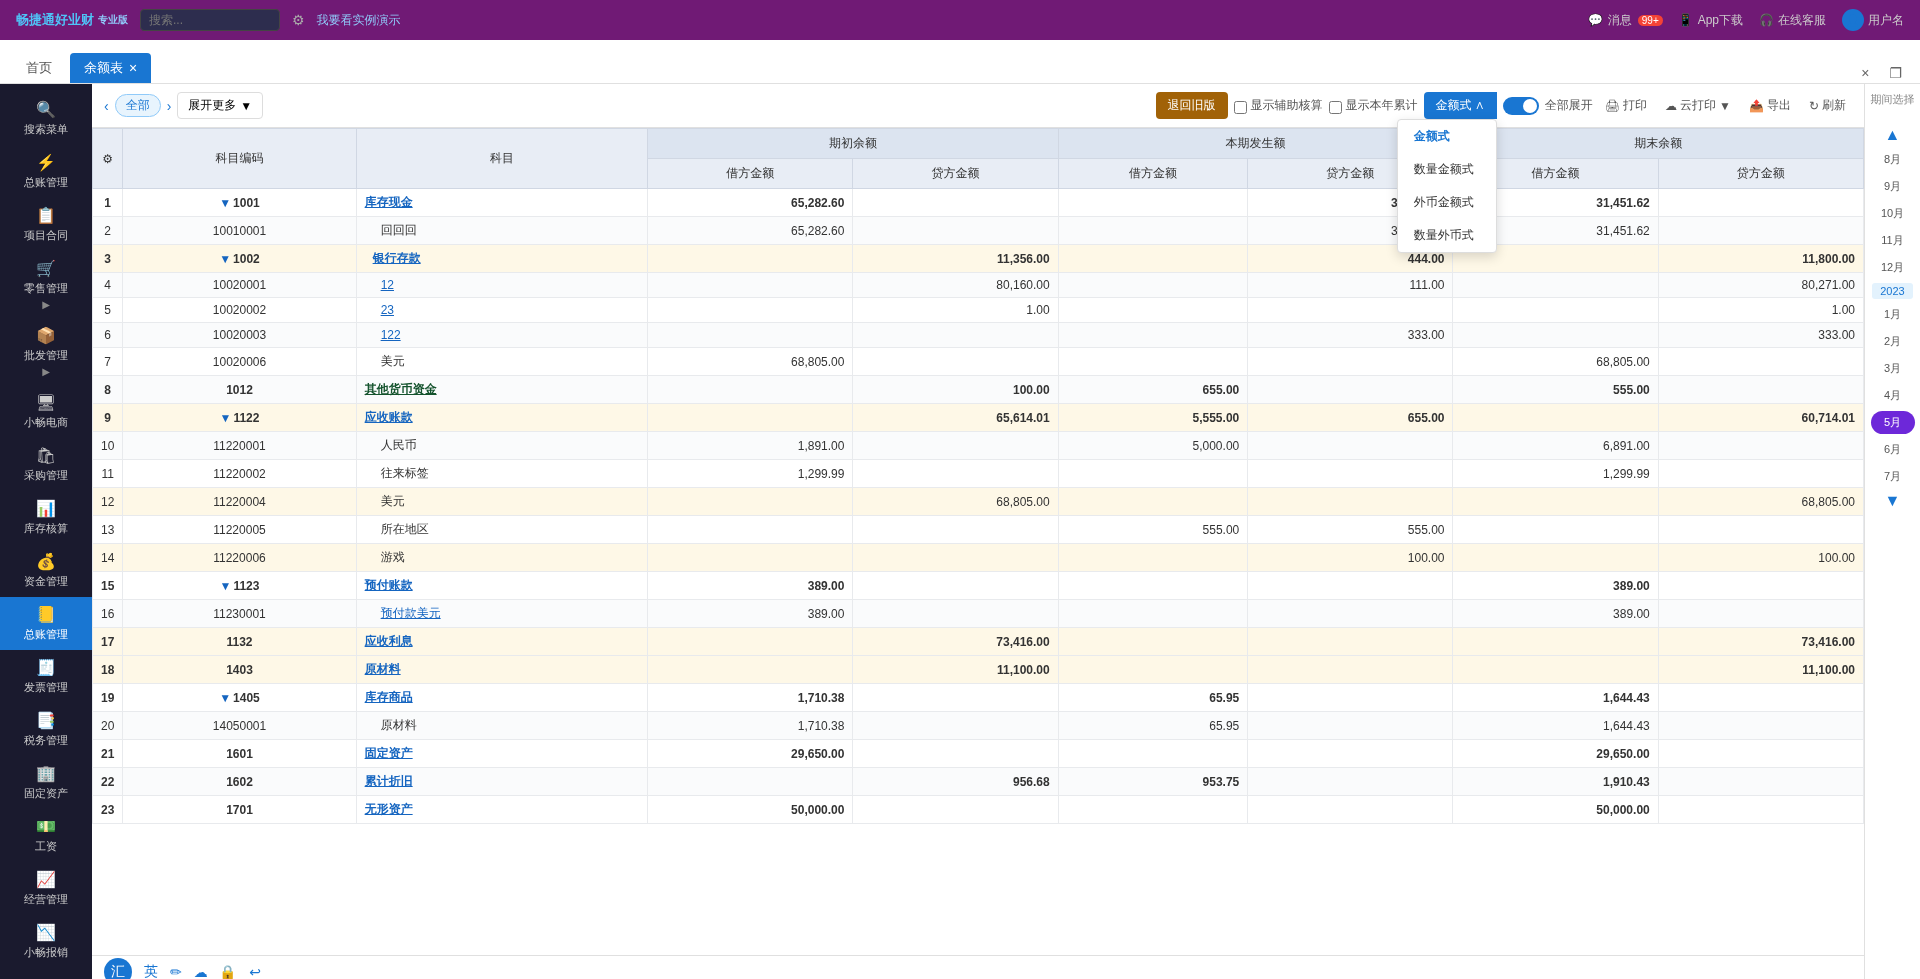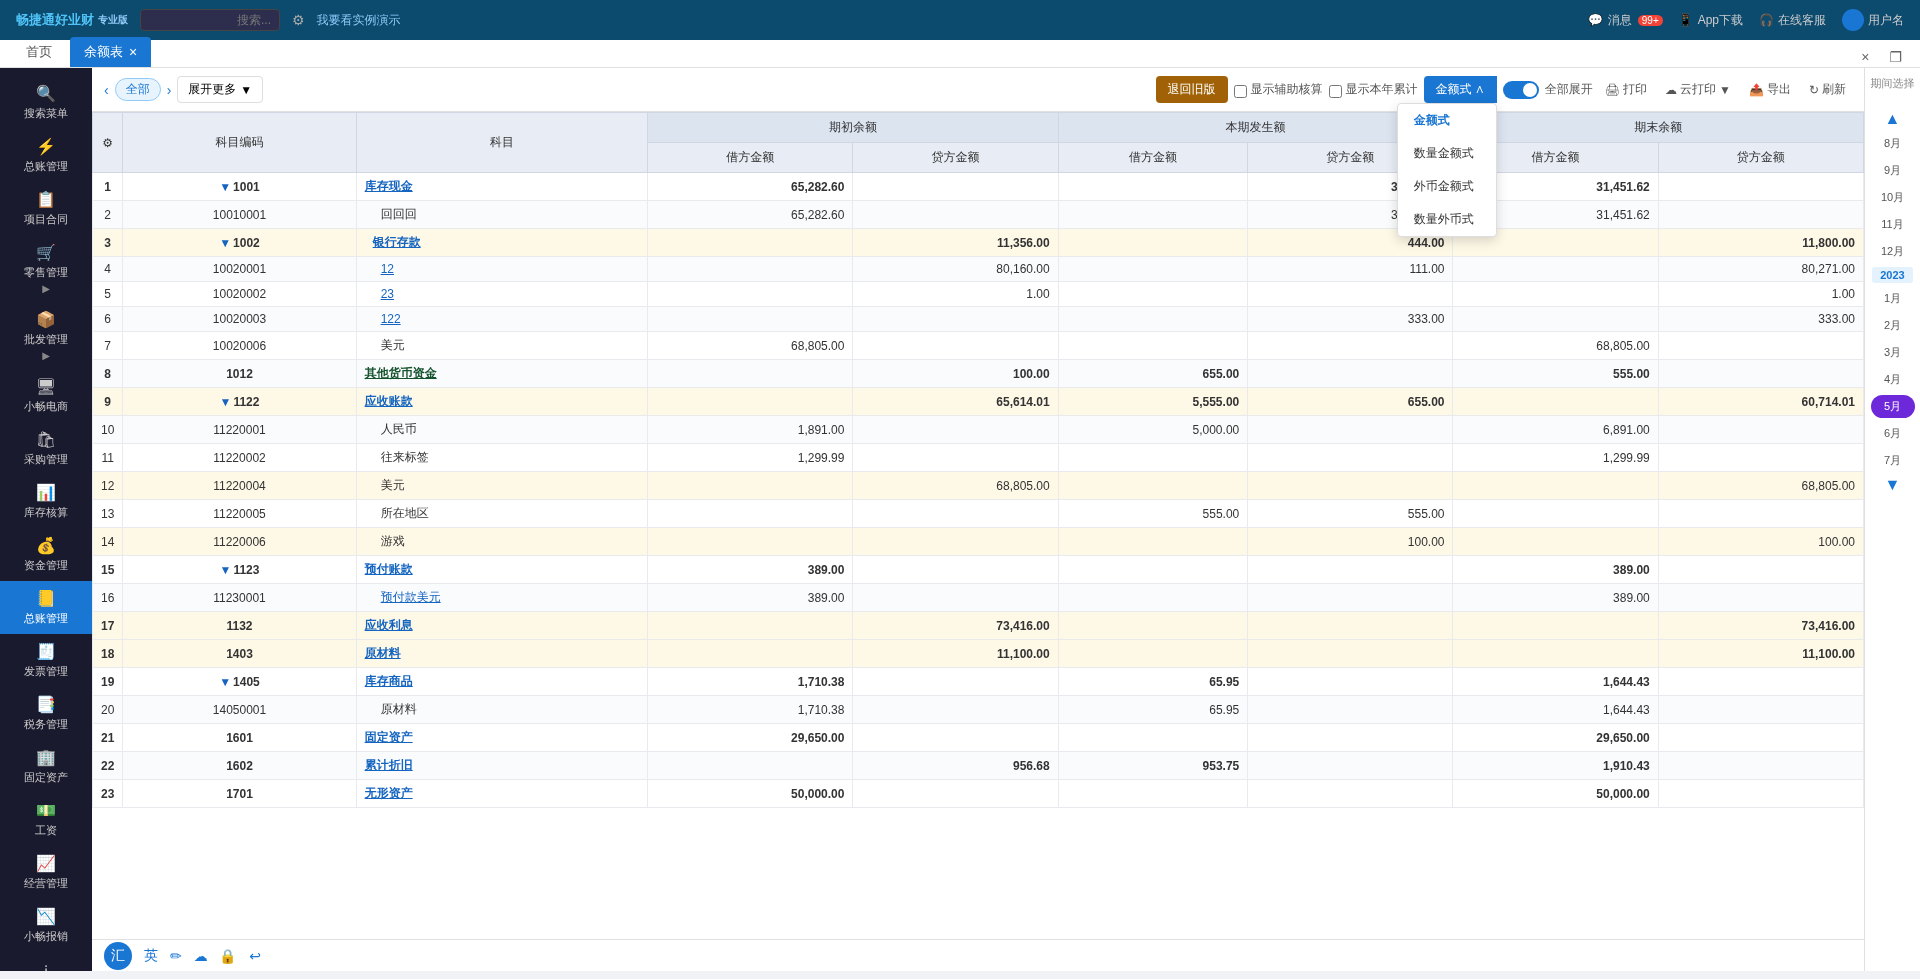"畅捷通好业财" .top-header { background: #0c4a6e -> #701a75 }
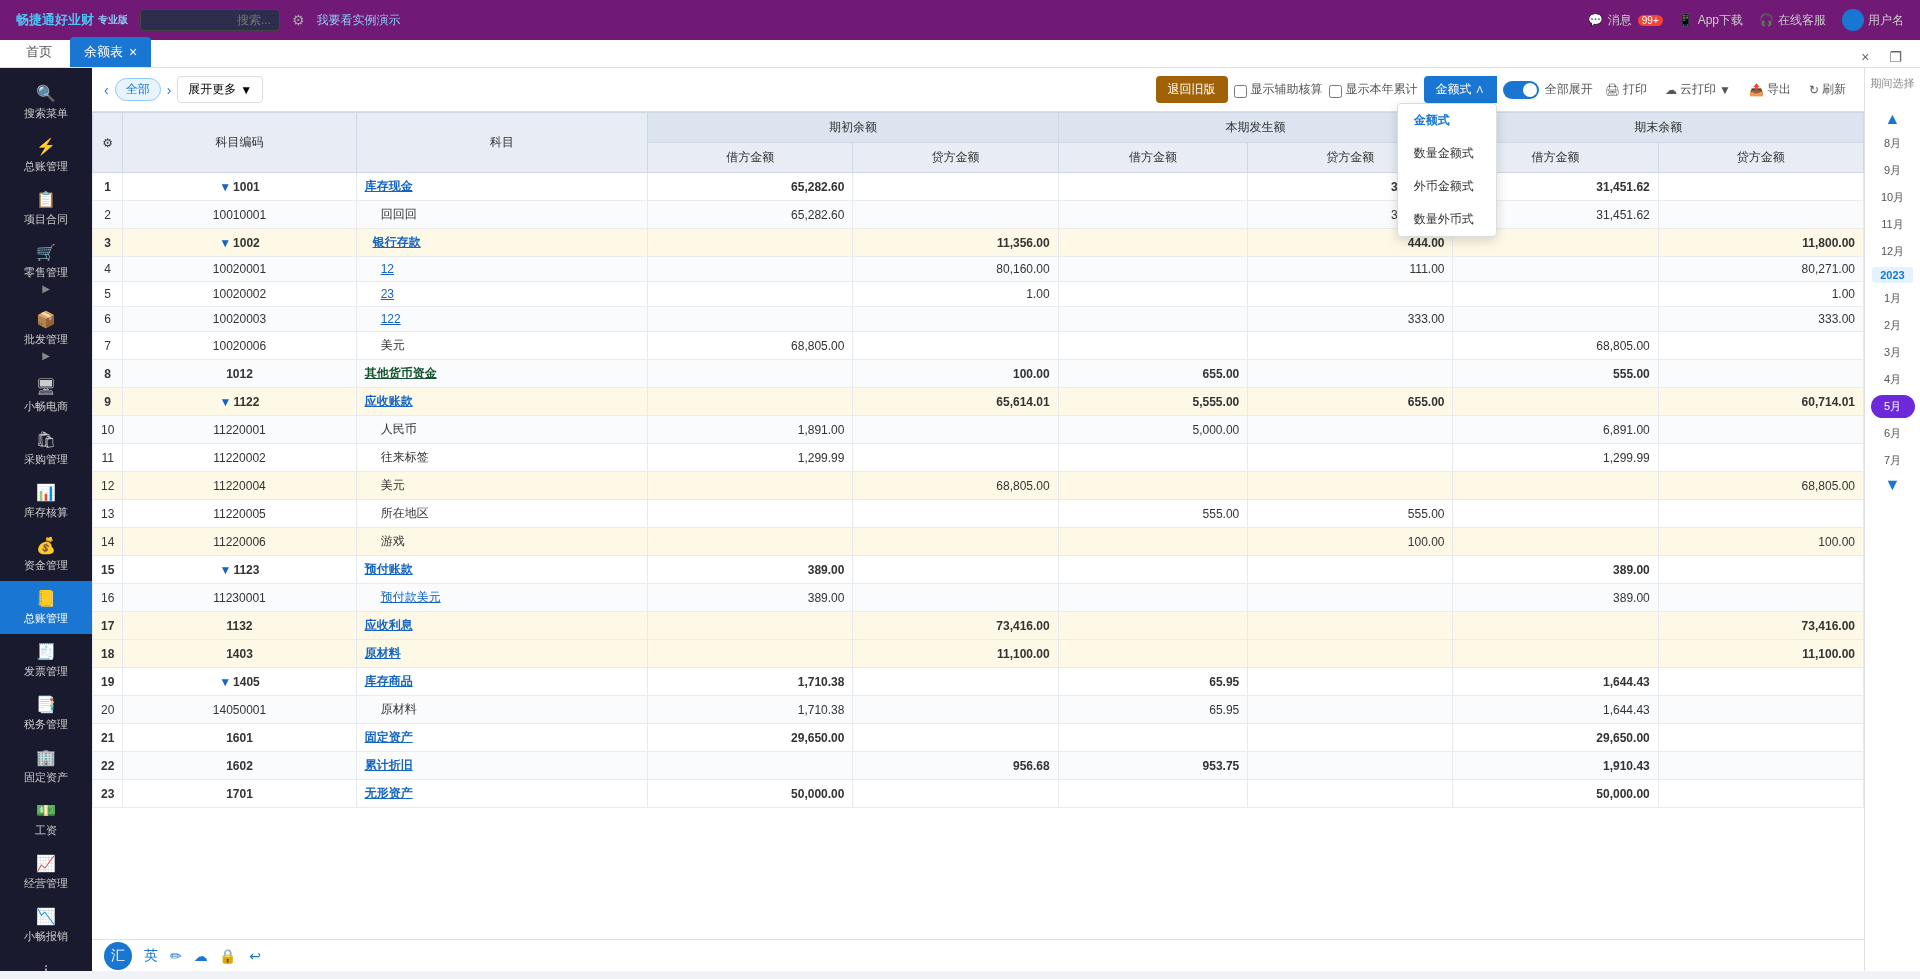"搜索..." .search-bar-top { text-align: right -> none }
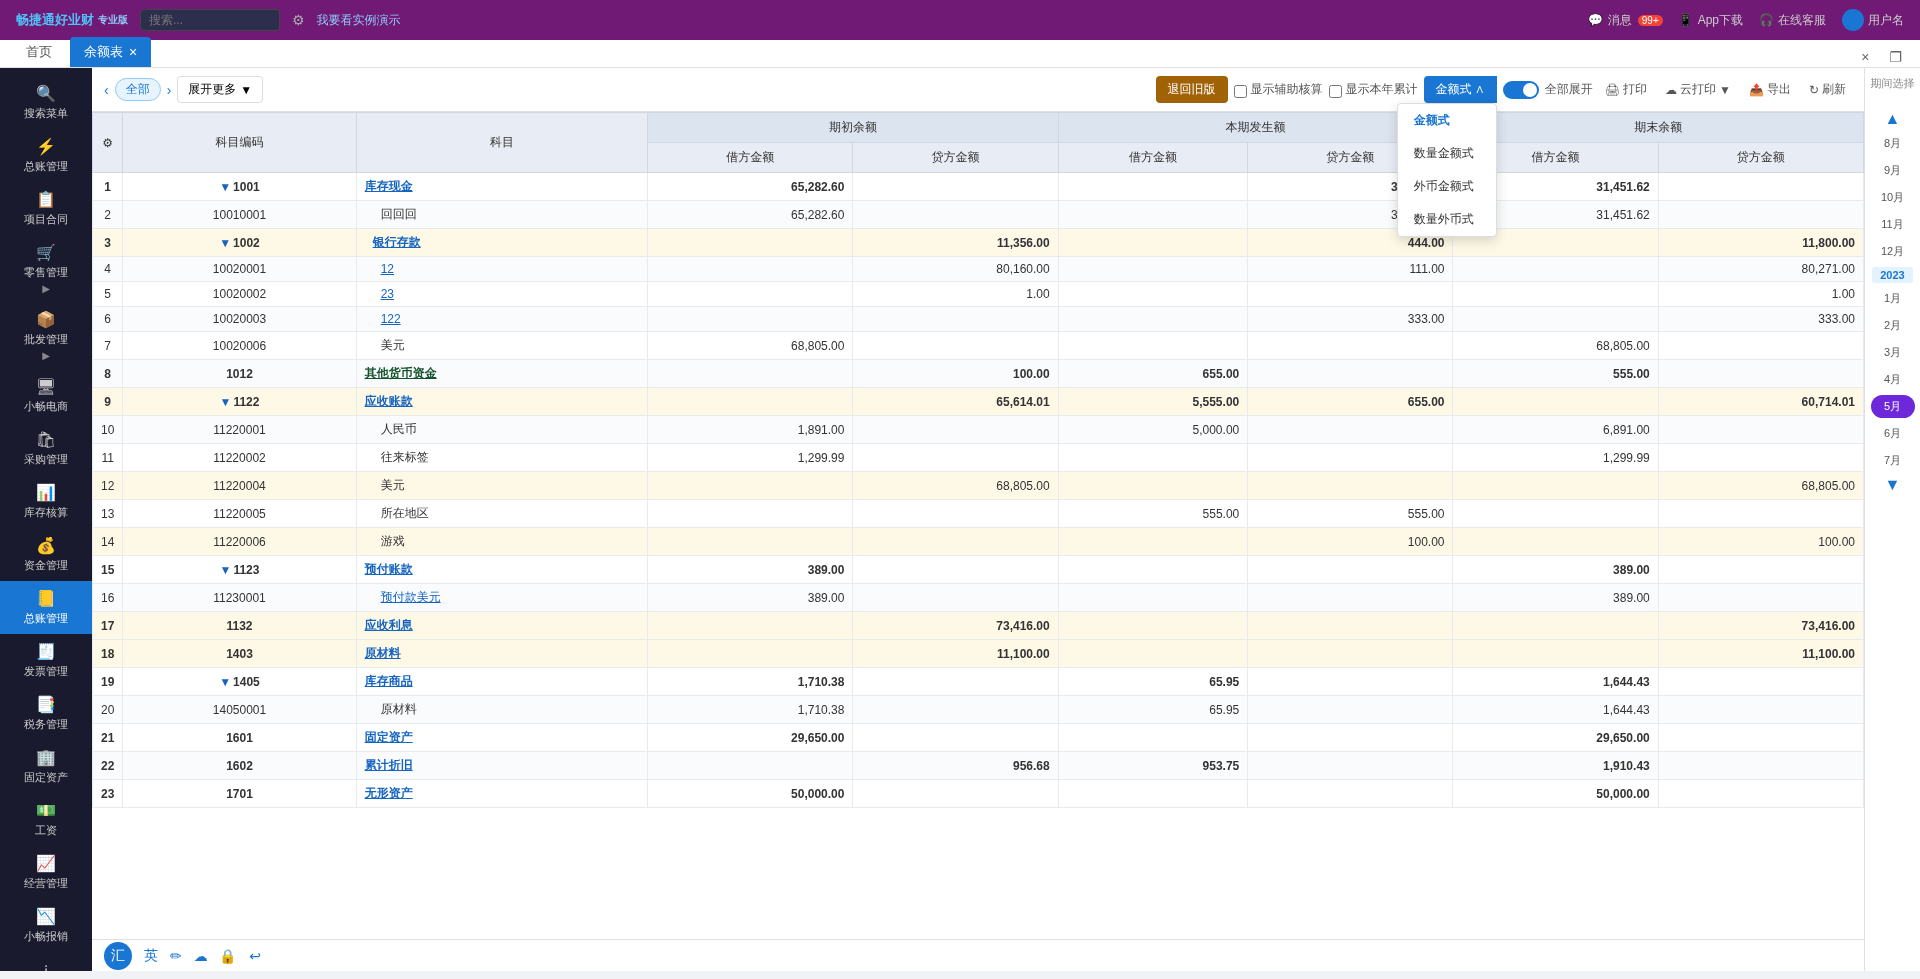"首页" .tabs-row { height: 28px -> 44px }
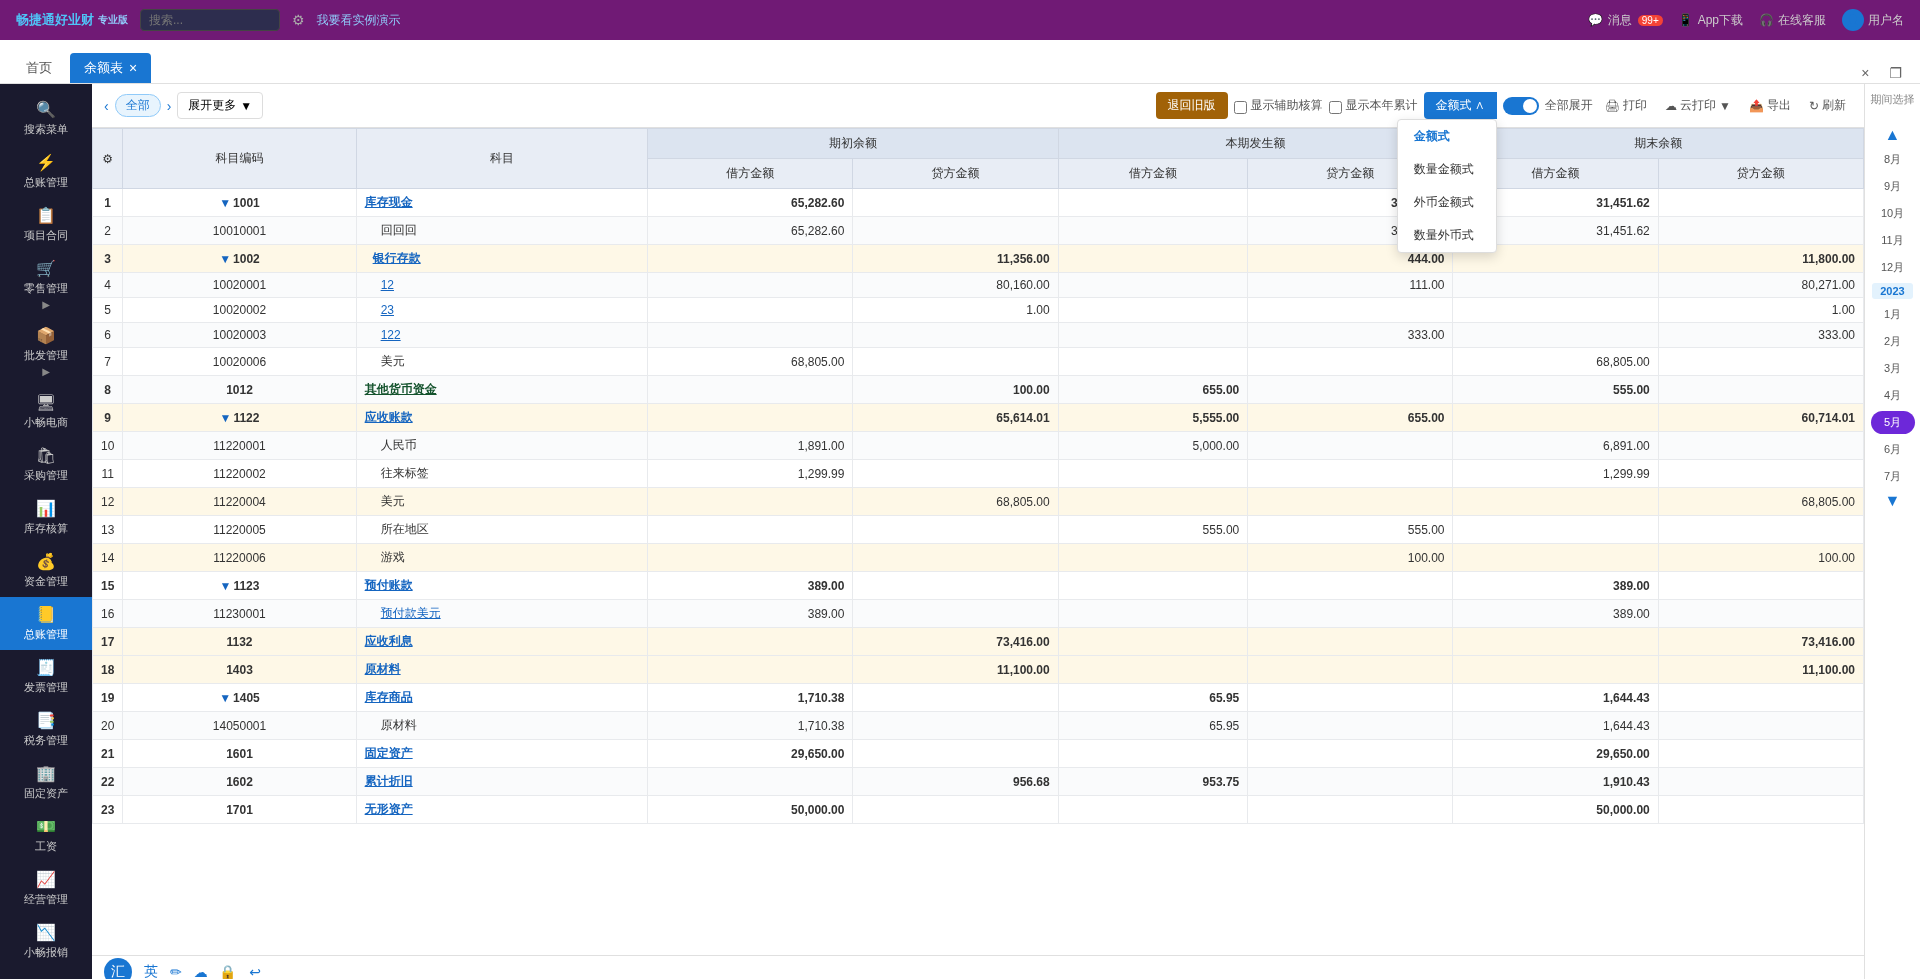"2023" .rp-year { font-weight: bold -> normal }
